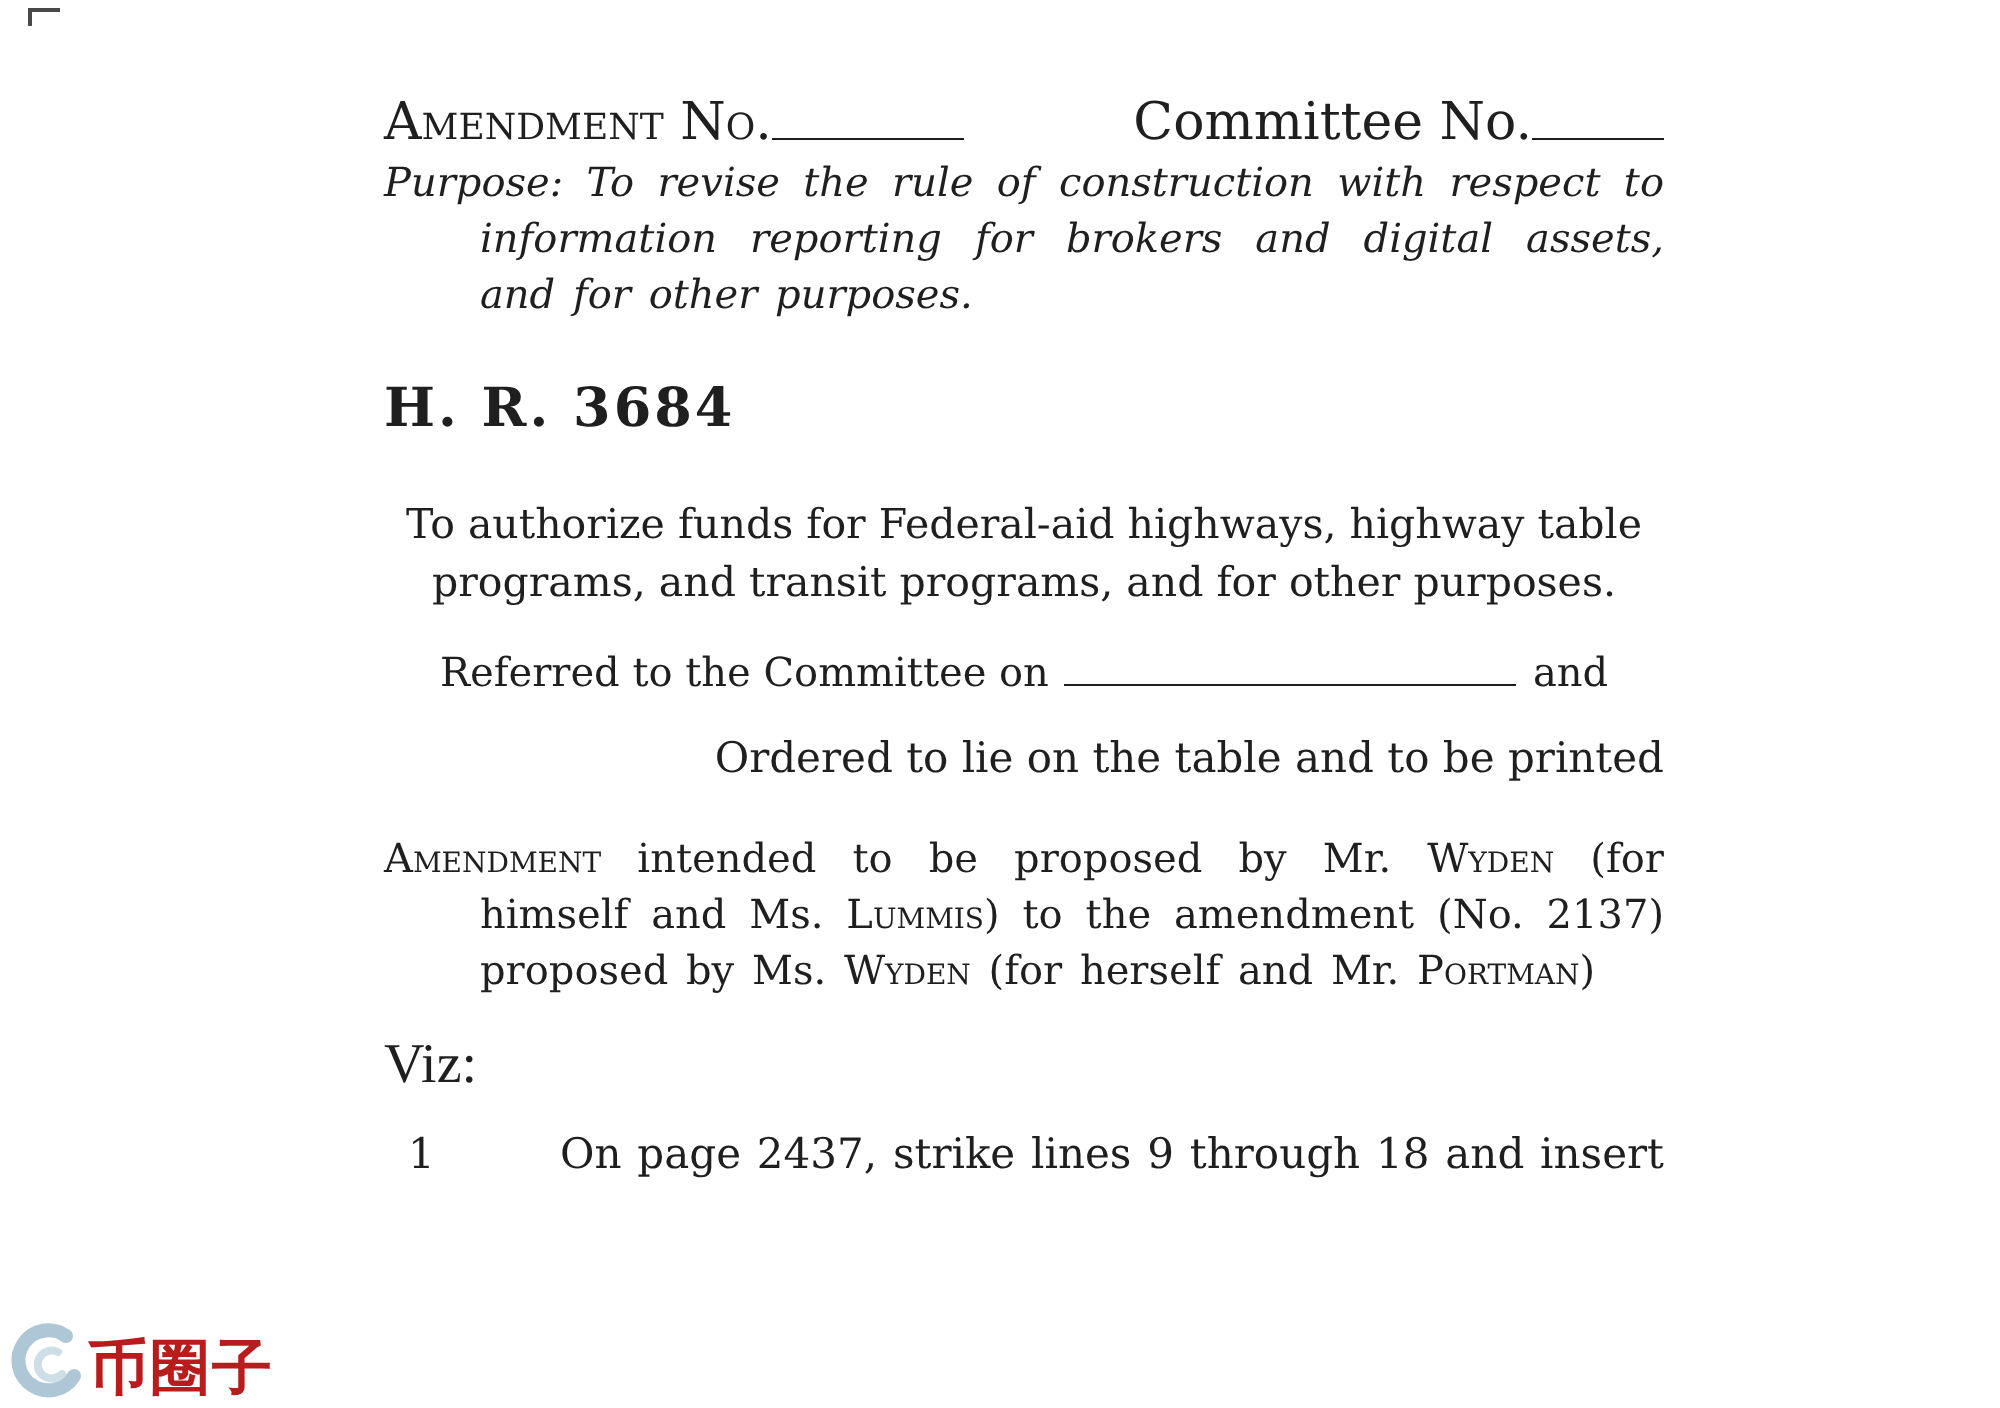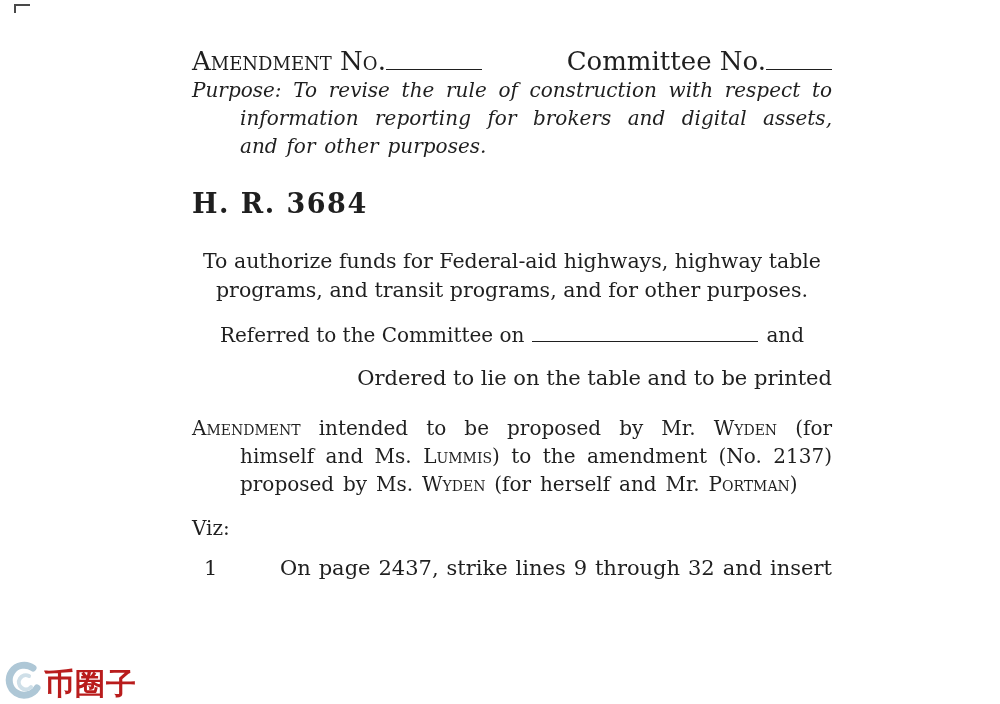"Viz:" .viz { font-family: none -> Liberation Serif, serif; font-size: 20px -> 28px }
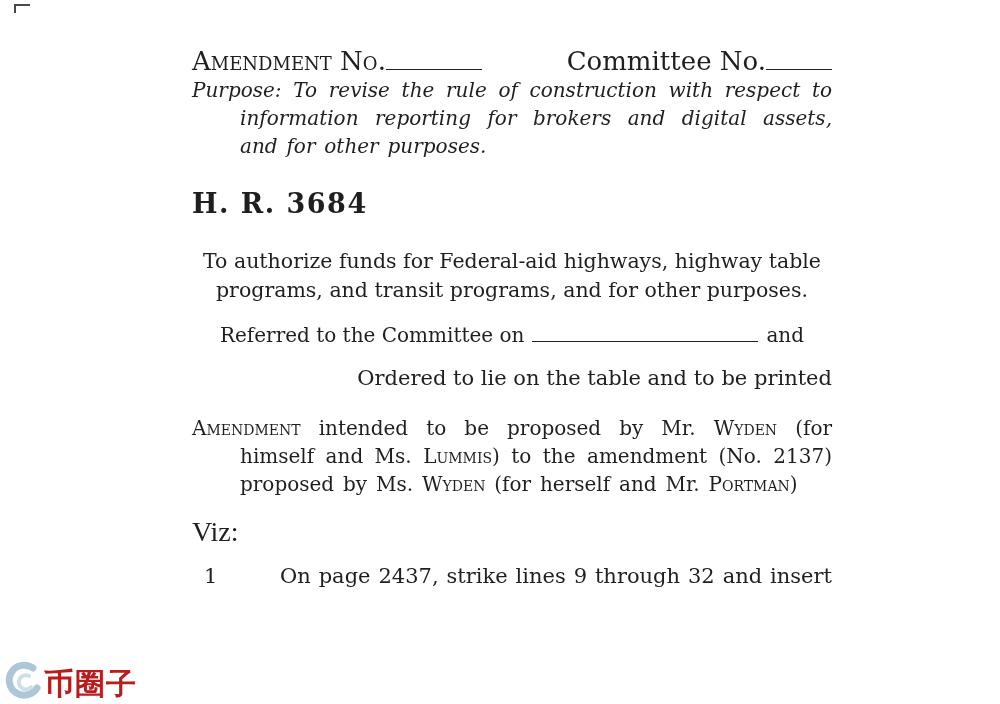"On page 2437, strike lines" span.line-text { text: 32 -> 18 }
